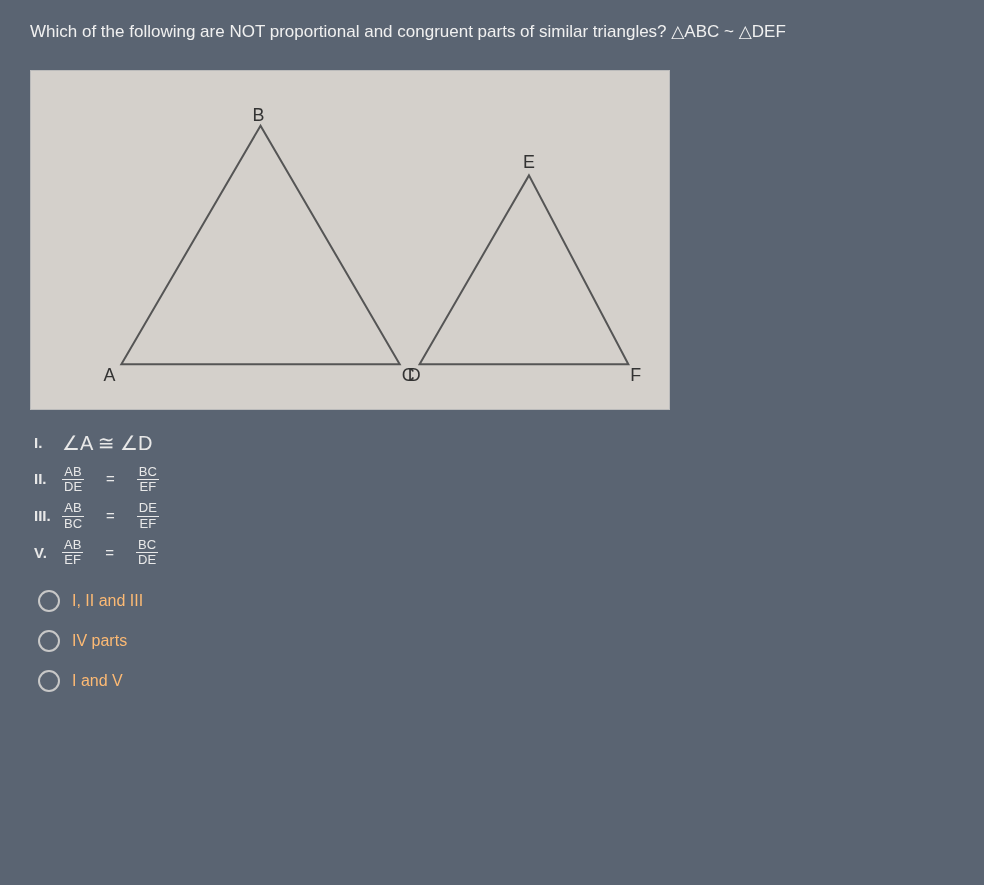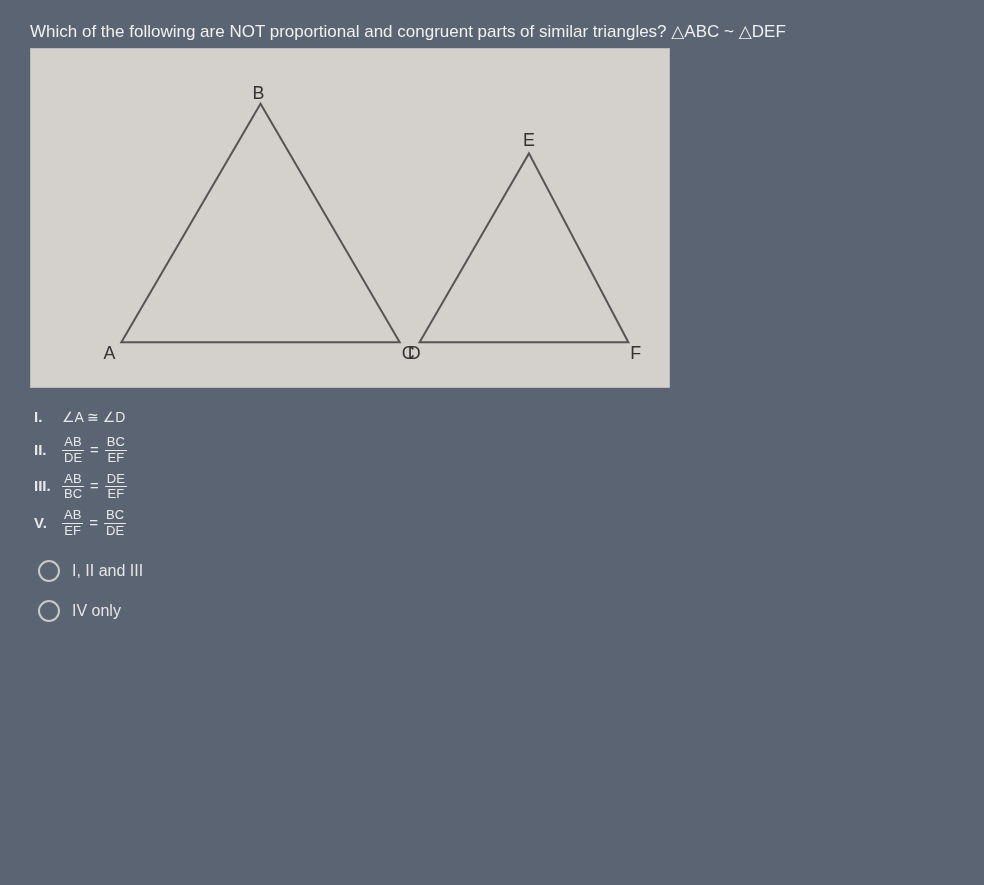"Which of the following are" .question-text { margin-bottom: 4px -> 26px }
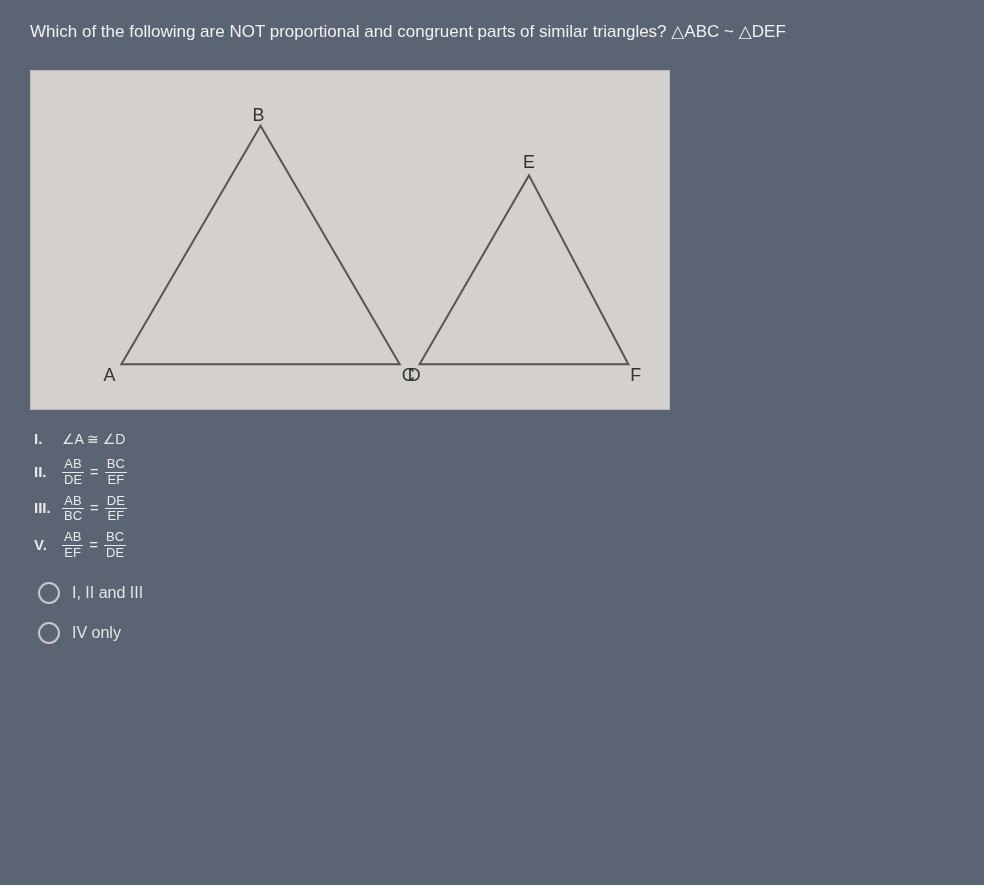"∠A ≅ ∠D" .congruent-expr { font-size: 14px -> 20px }
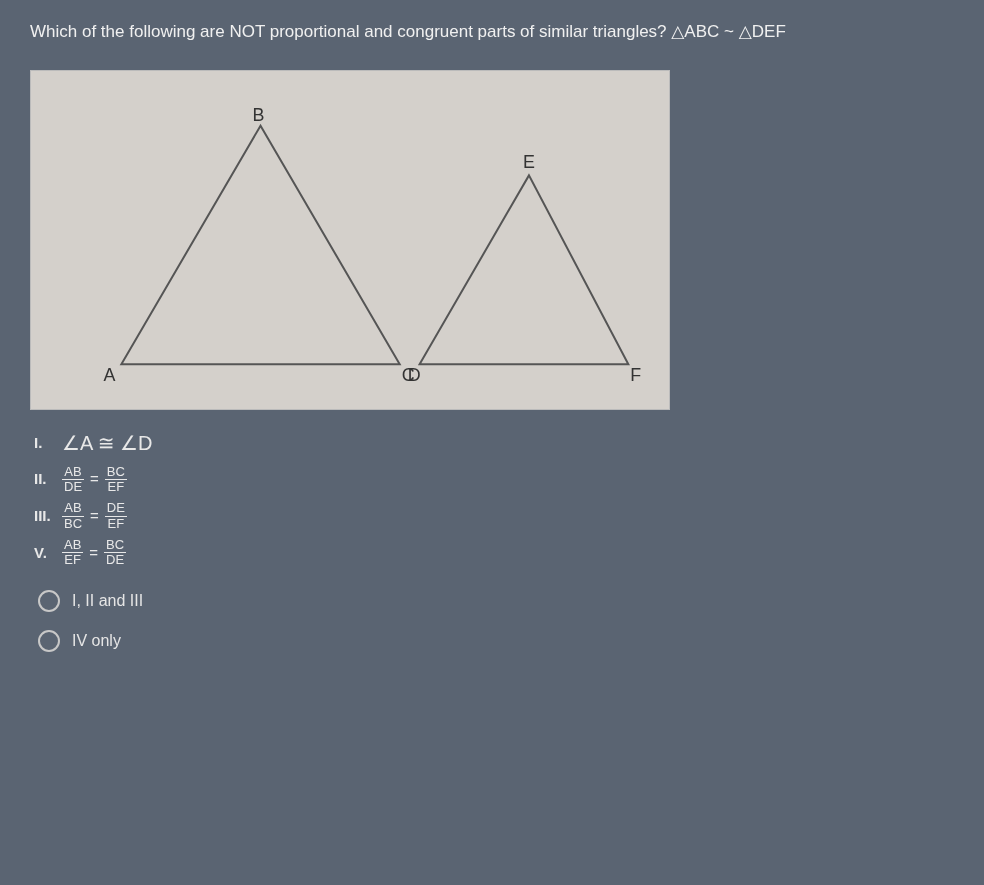"AB" .fraction-expr { gap: 4px -> 20px }
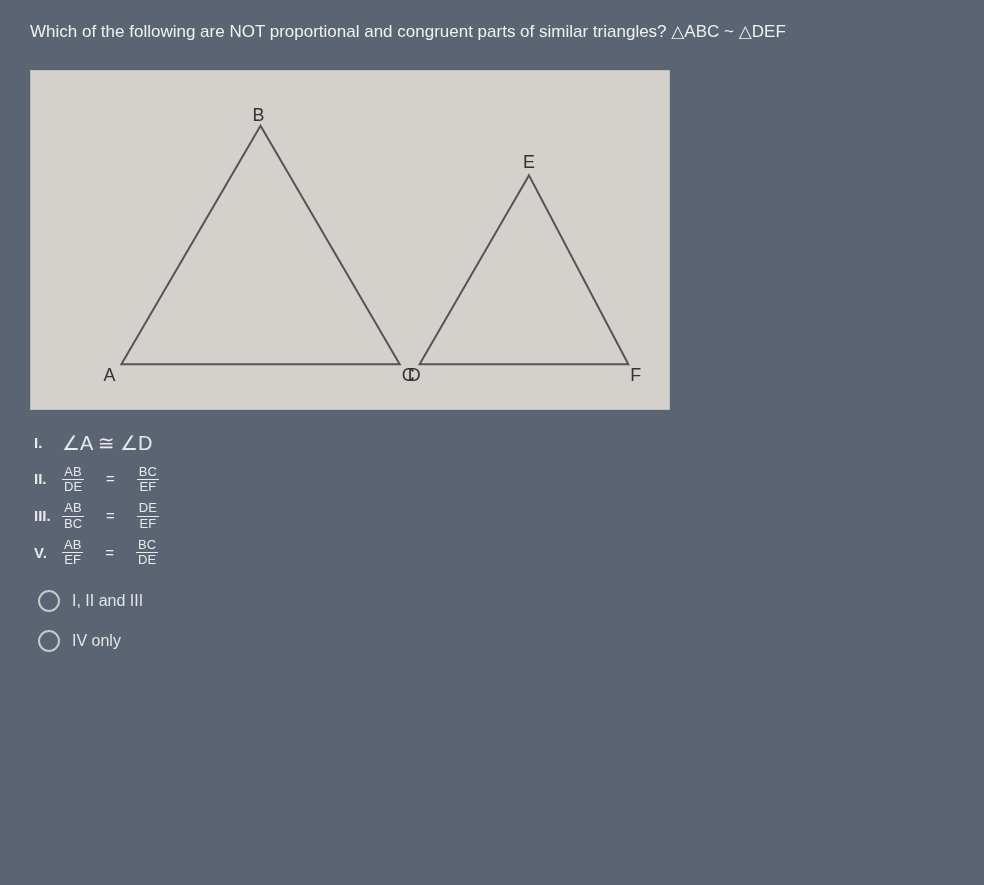"I, II and III" .answer-label { color: #e5e5e5 -> #fdba74 }
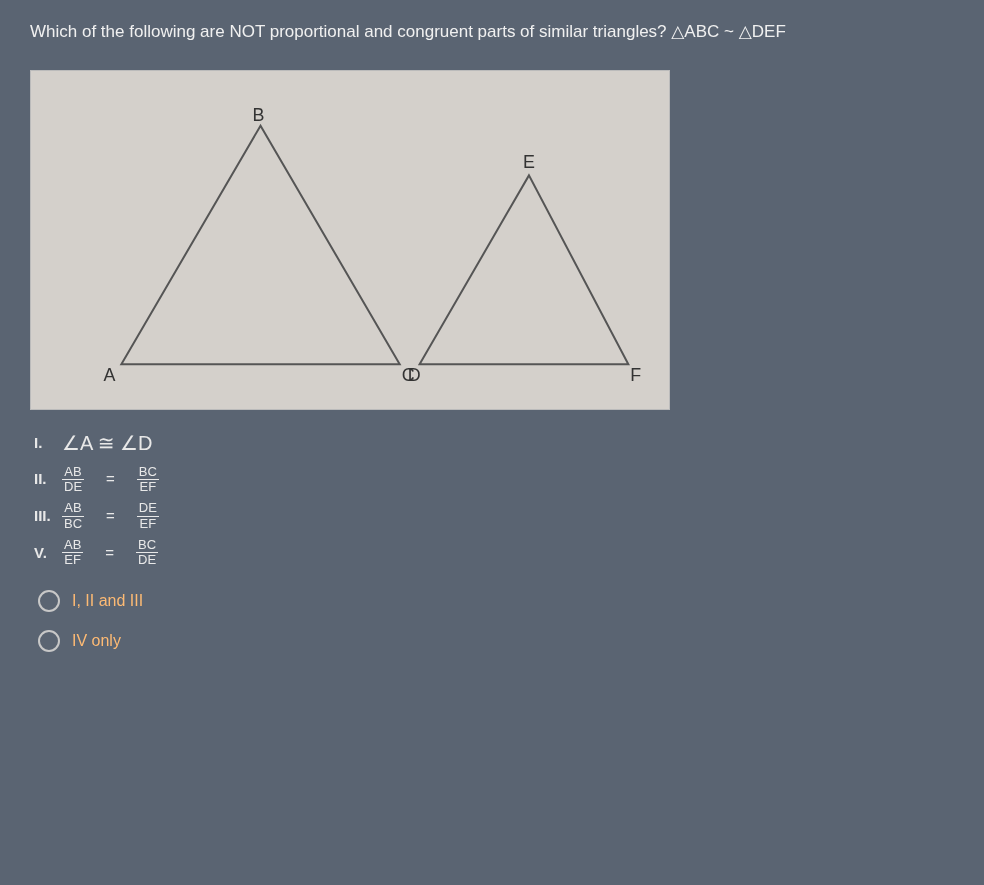"IV only" span.answer-label { text: only -> parts }
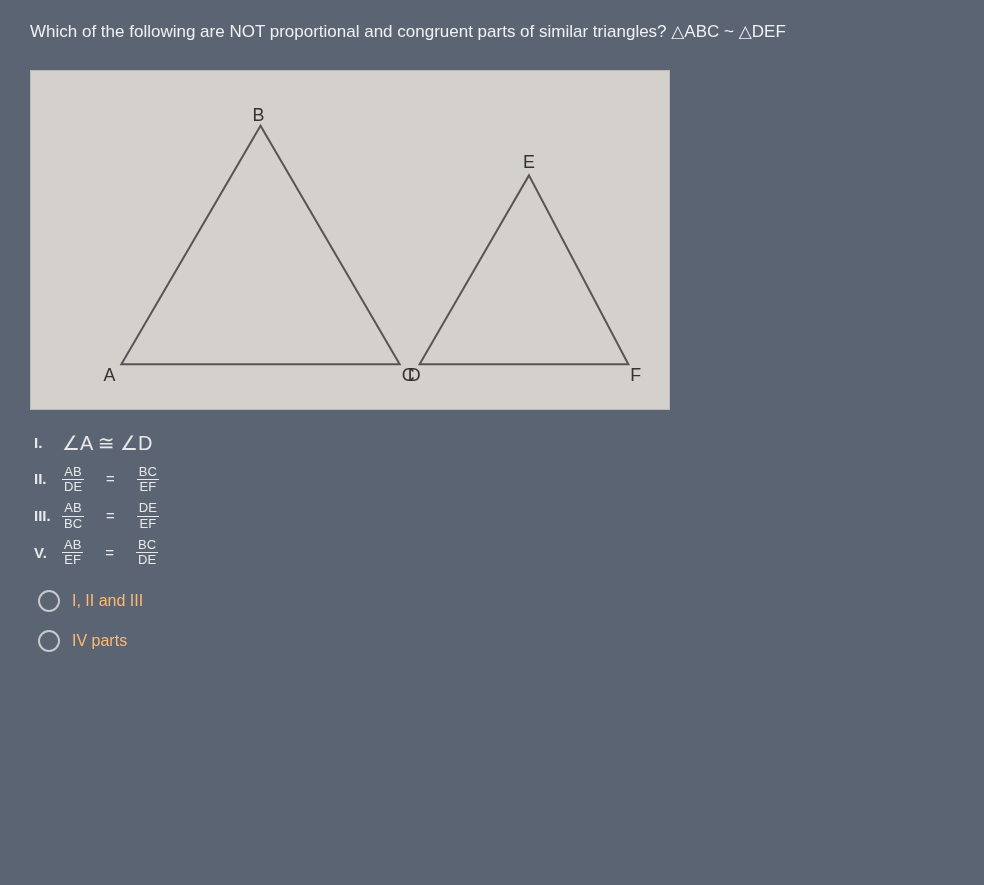"I and V" div.answer-option { html: none -> <div> <div></div> <span>I and V</span> </div> }
